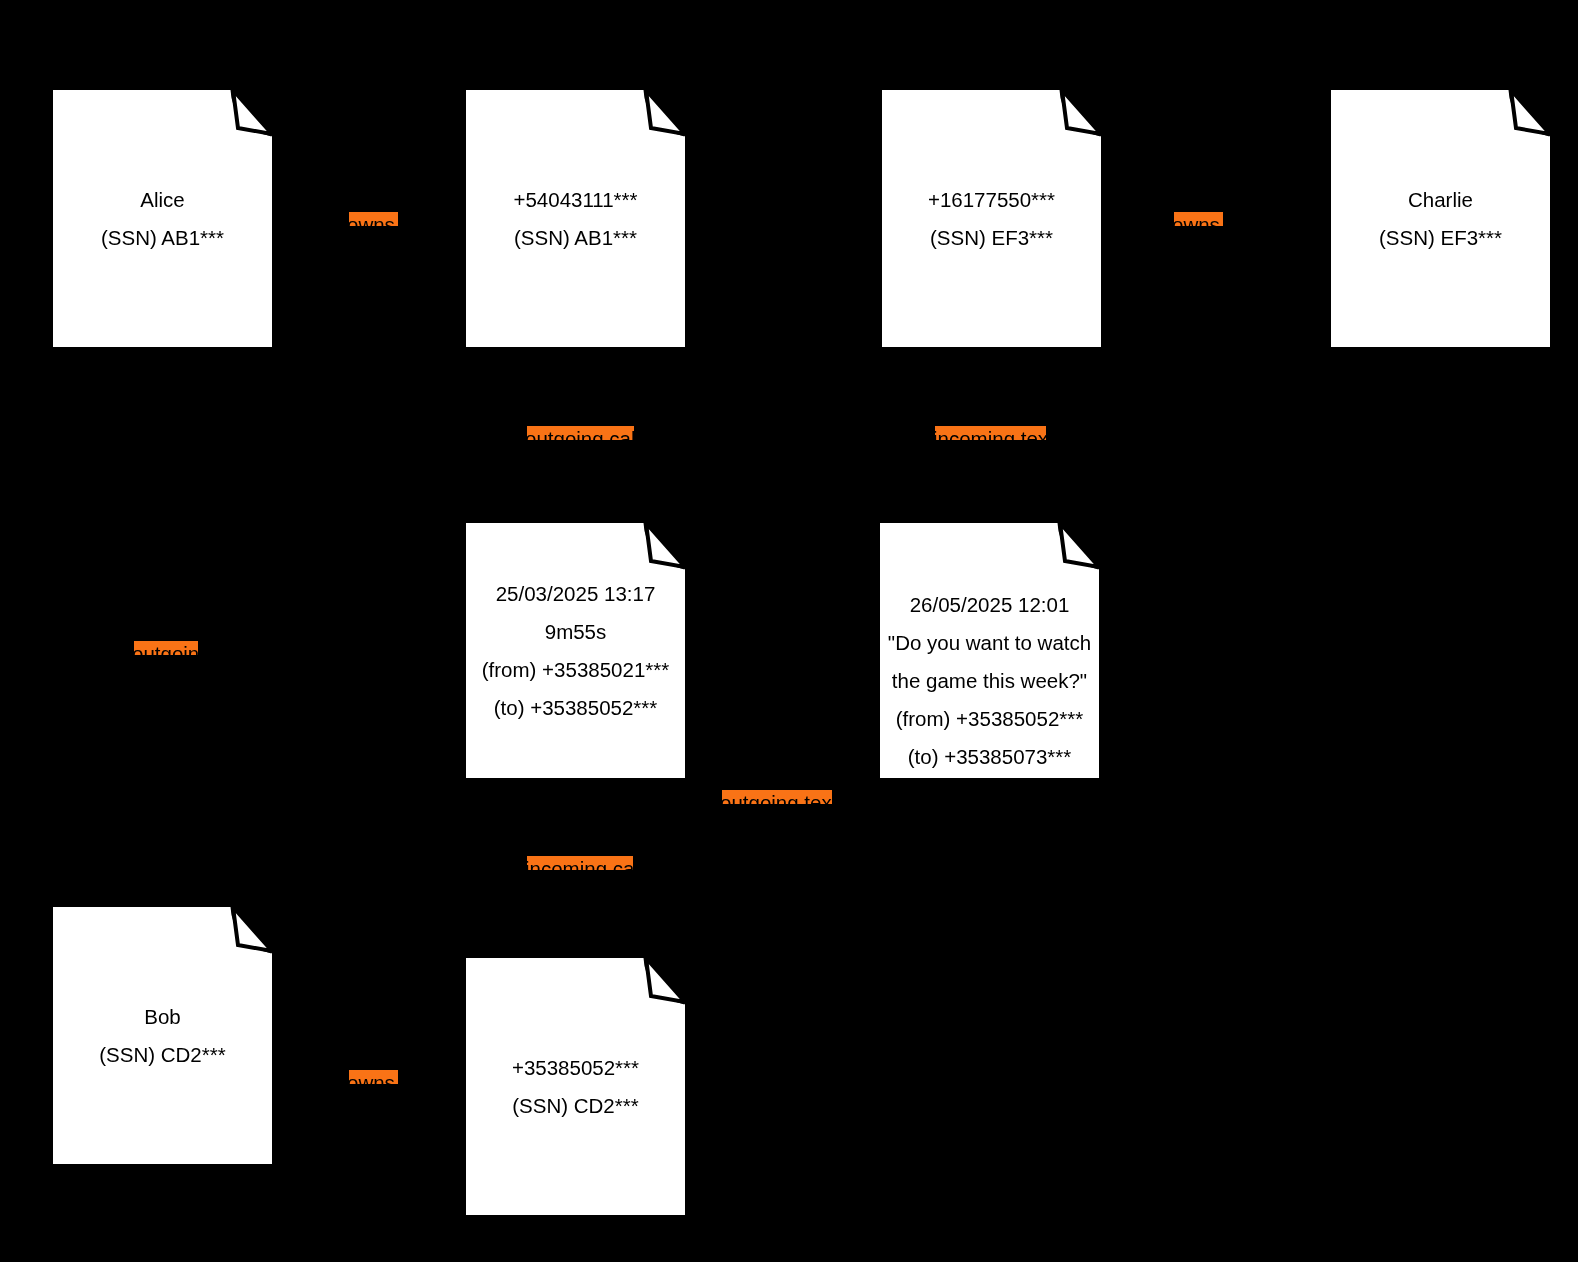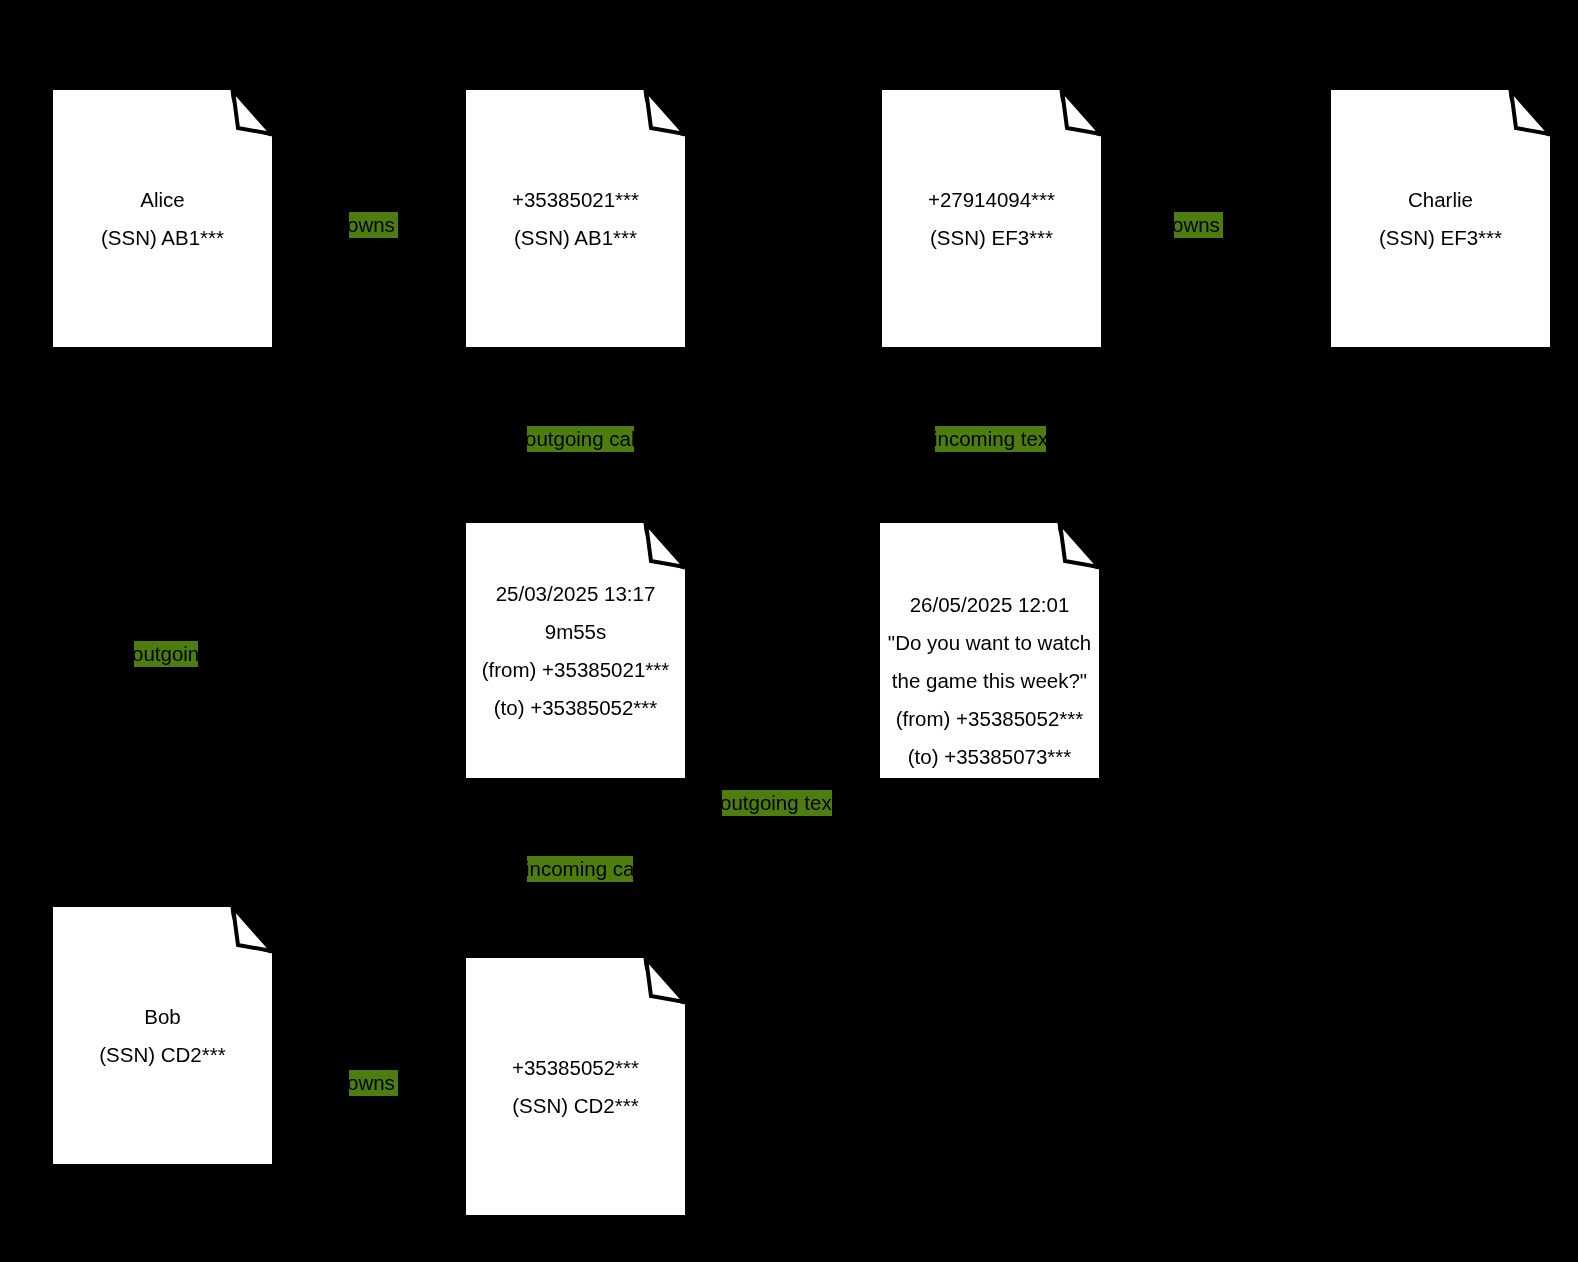"+35385021***" div.note-text { text: +35385021 -> +54043111 }
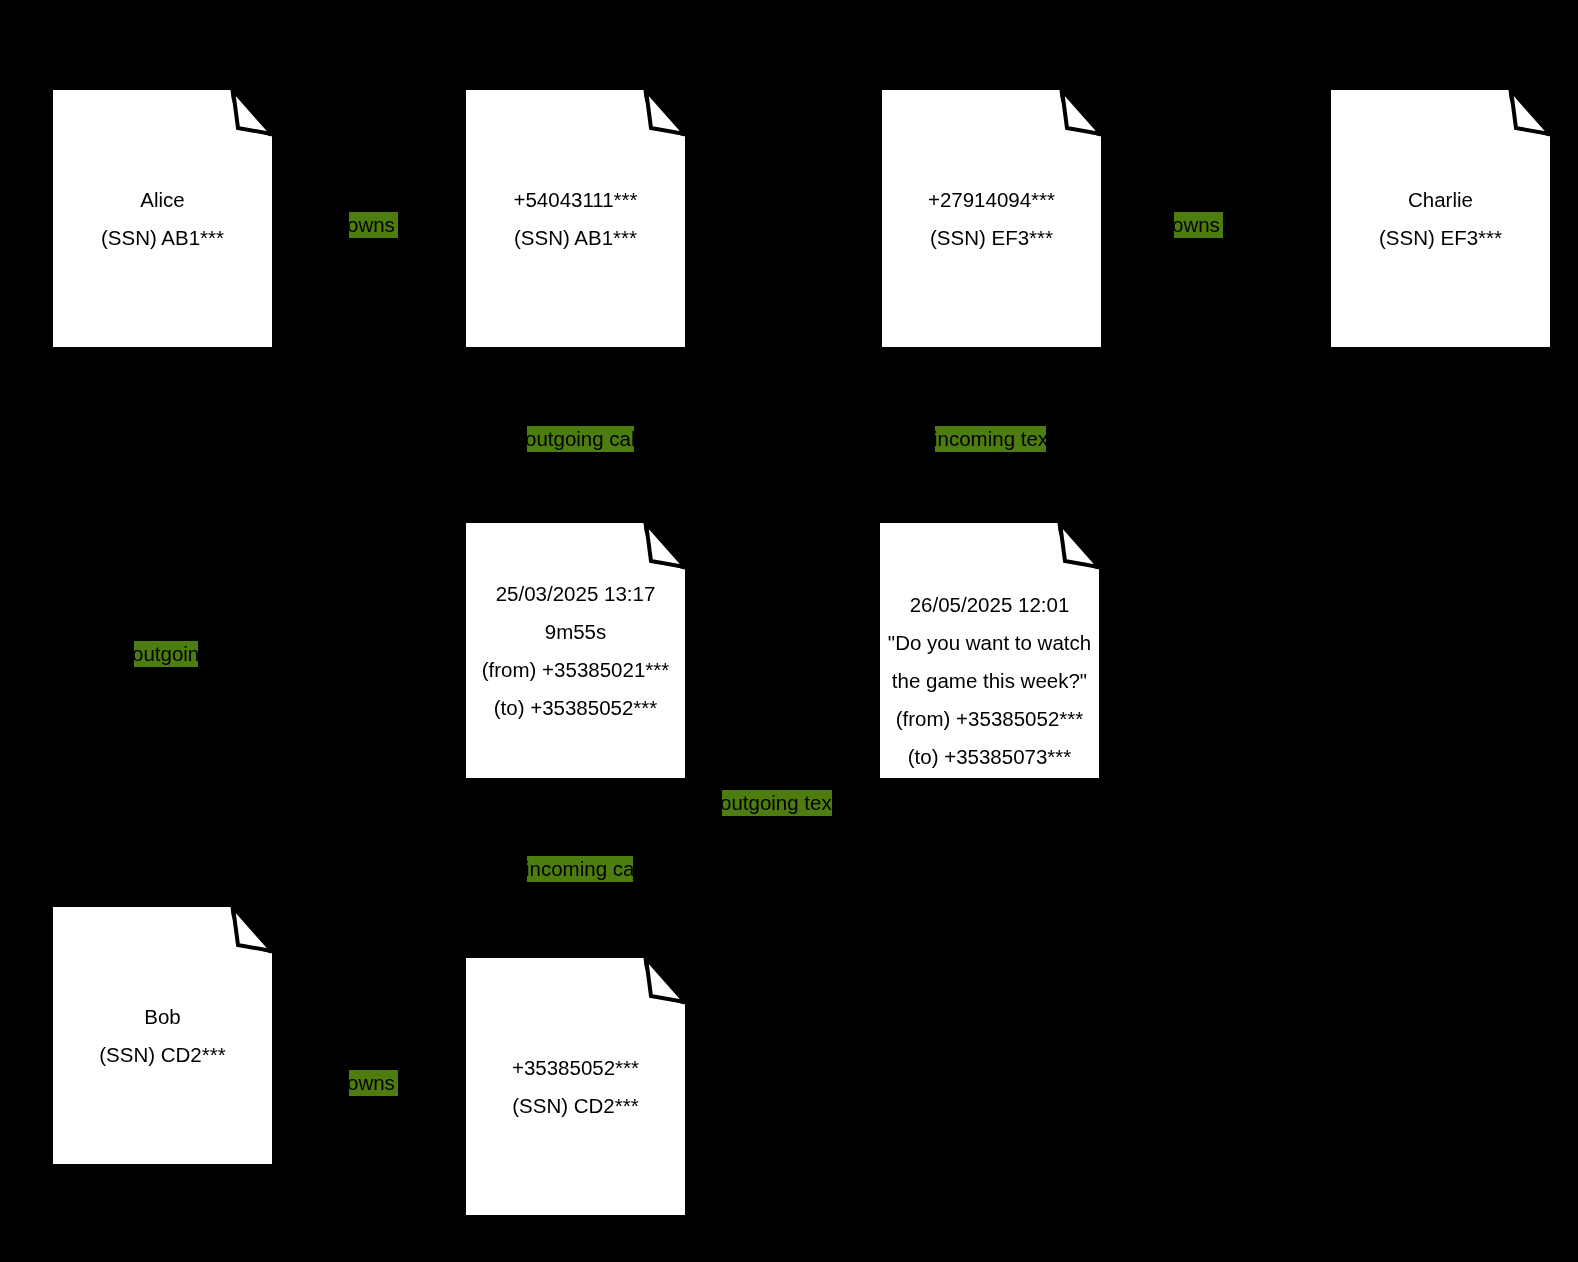"+27914094***" div.note-text { text: +27914094 -> +16177550 }
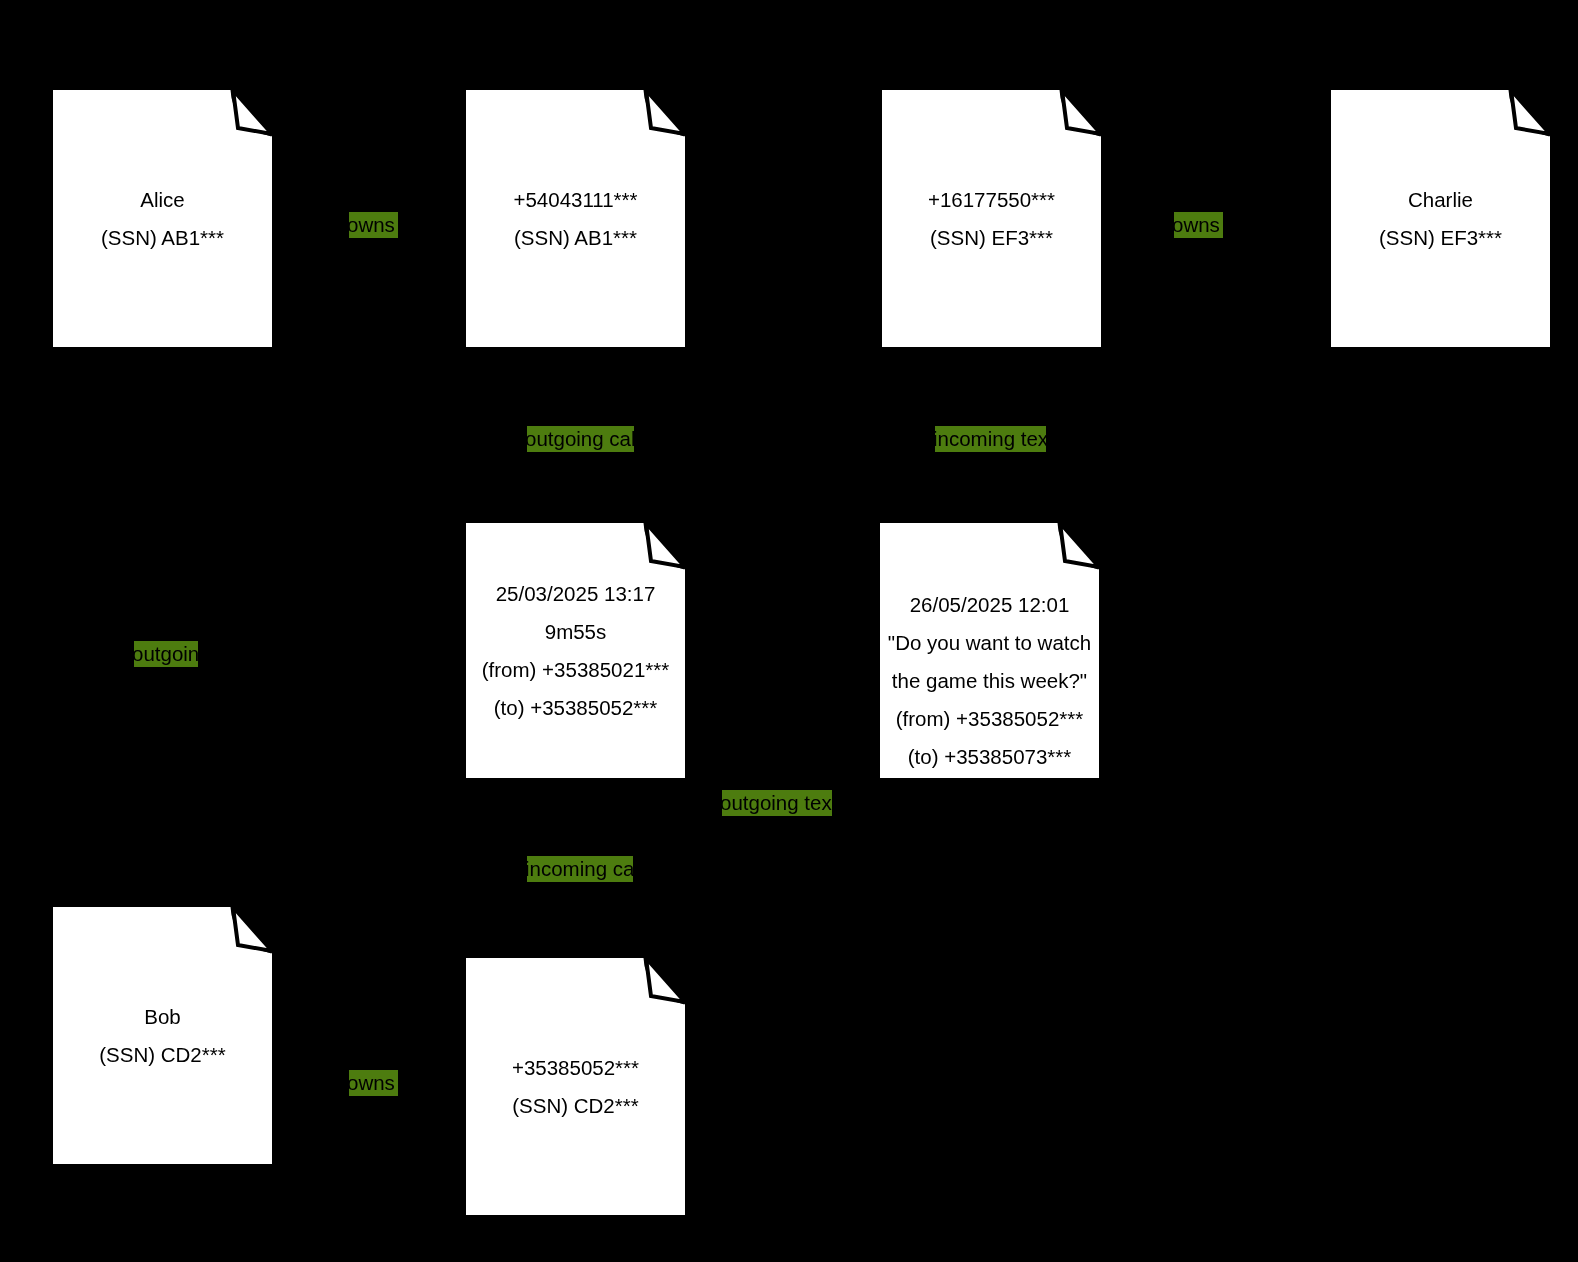"owns" .edge-label { background: #4d7c0f -> #f97316; height: 26px -> 14px }
